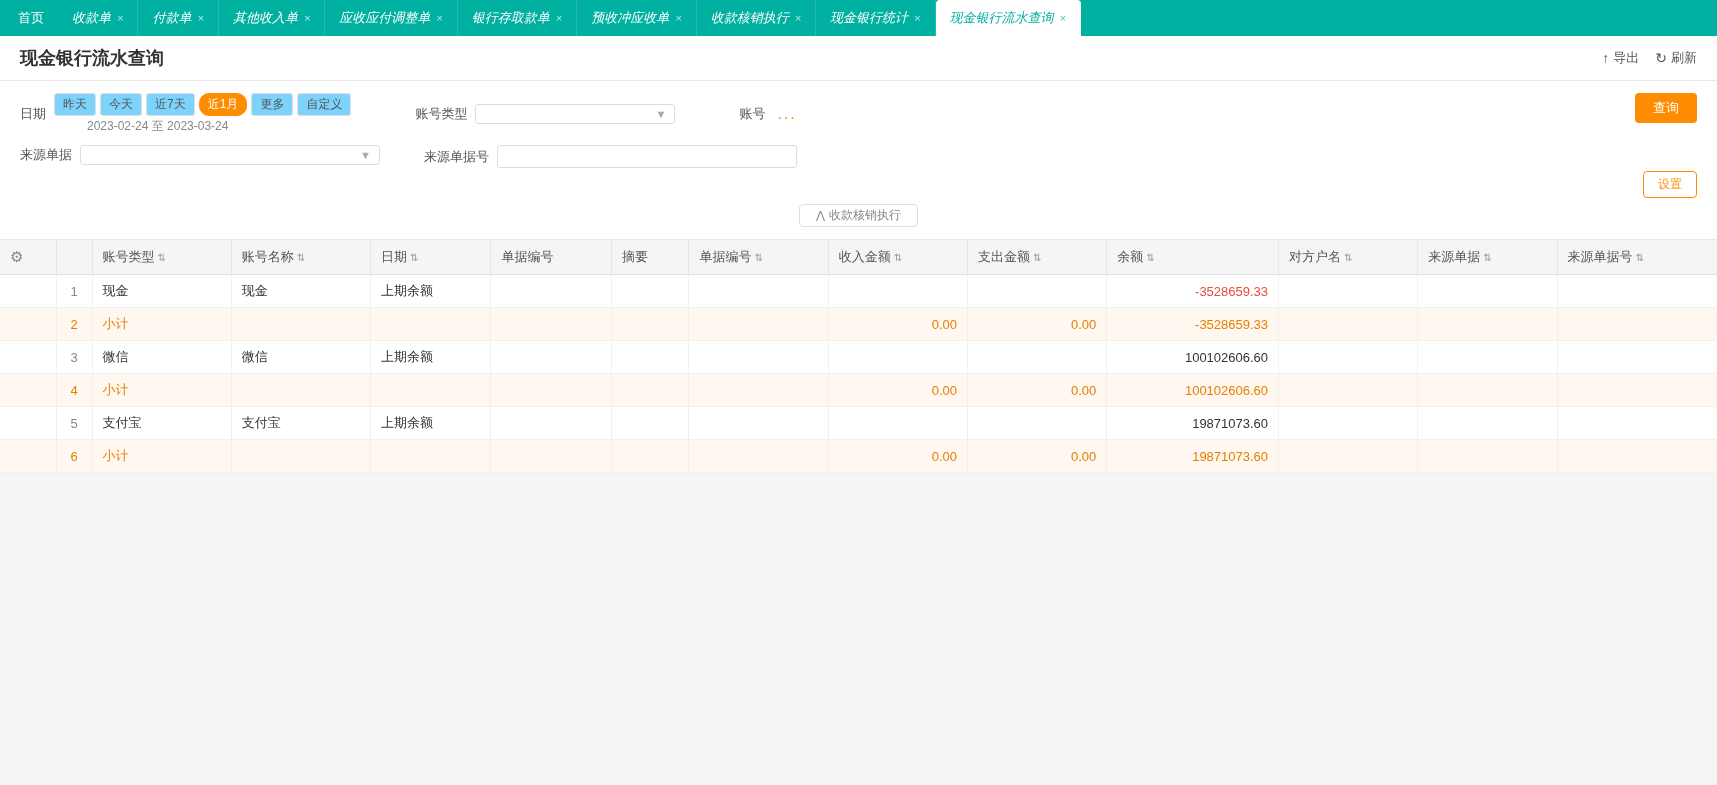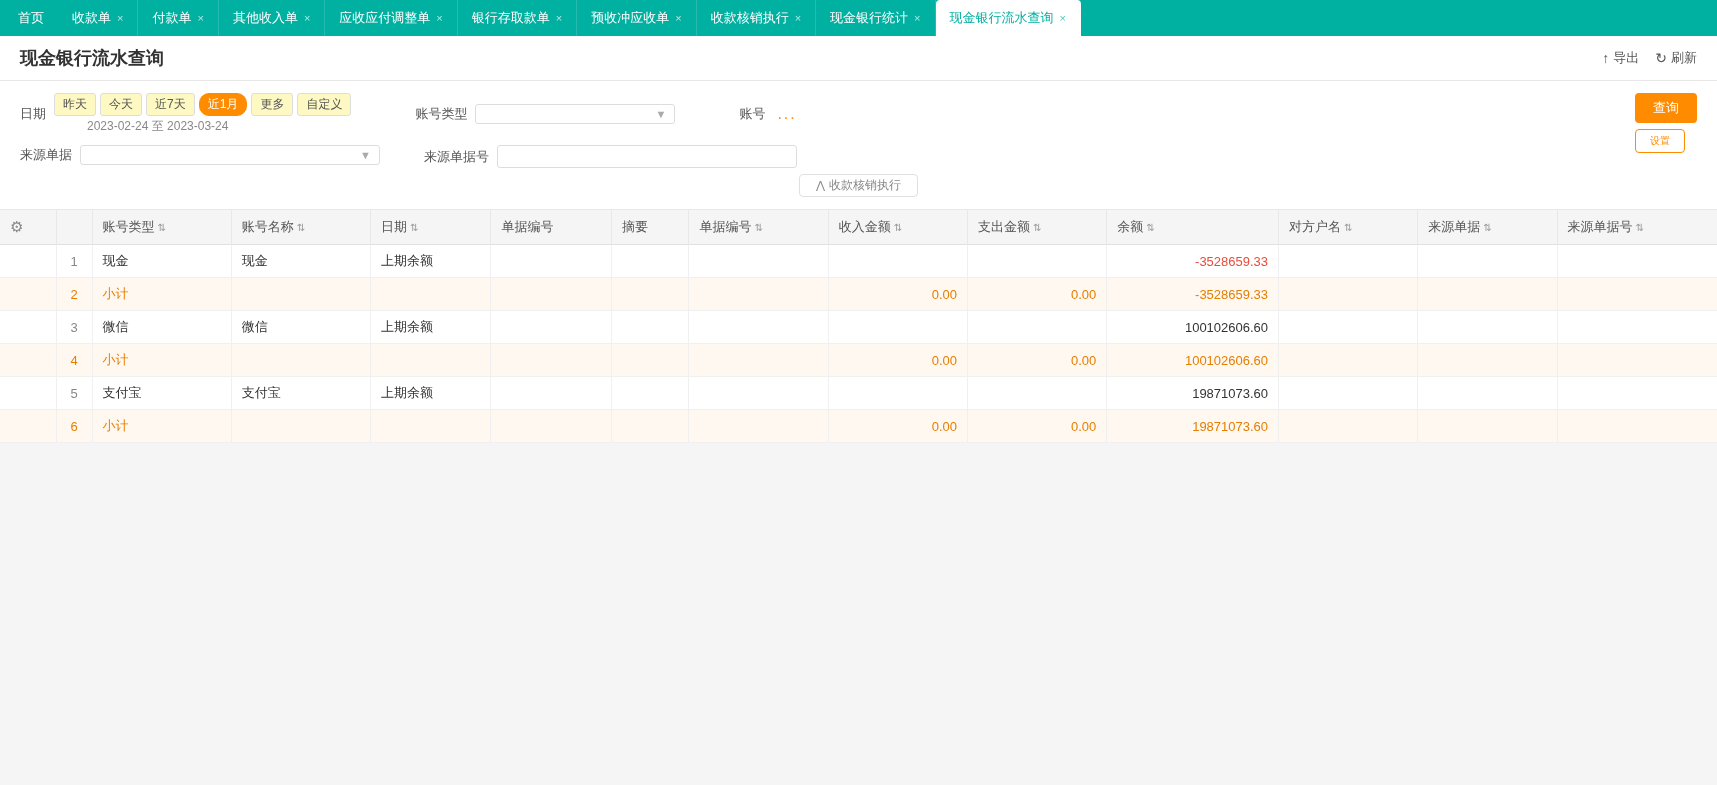"收款单" .nav-tab { font-style: none -> italic }
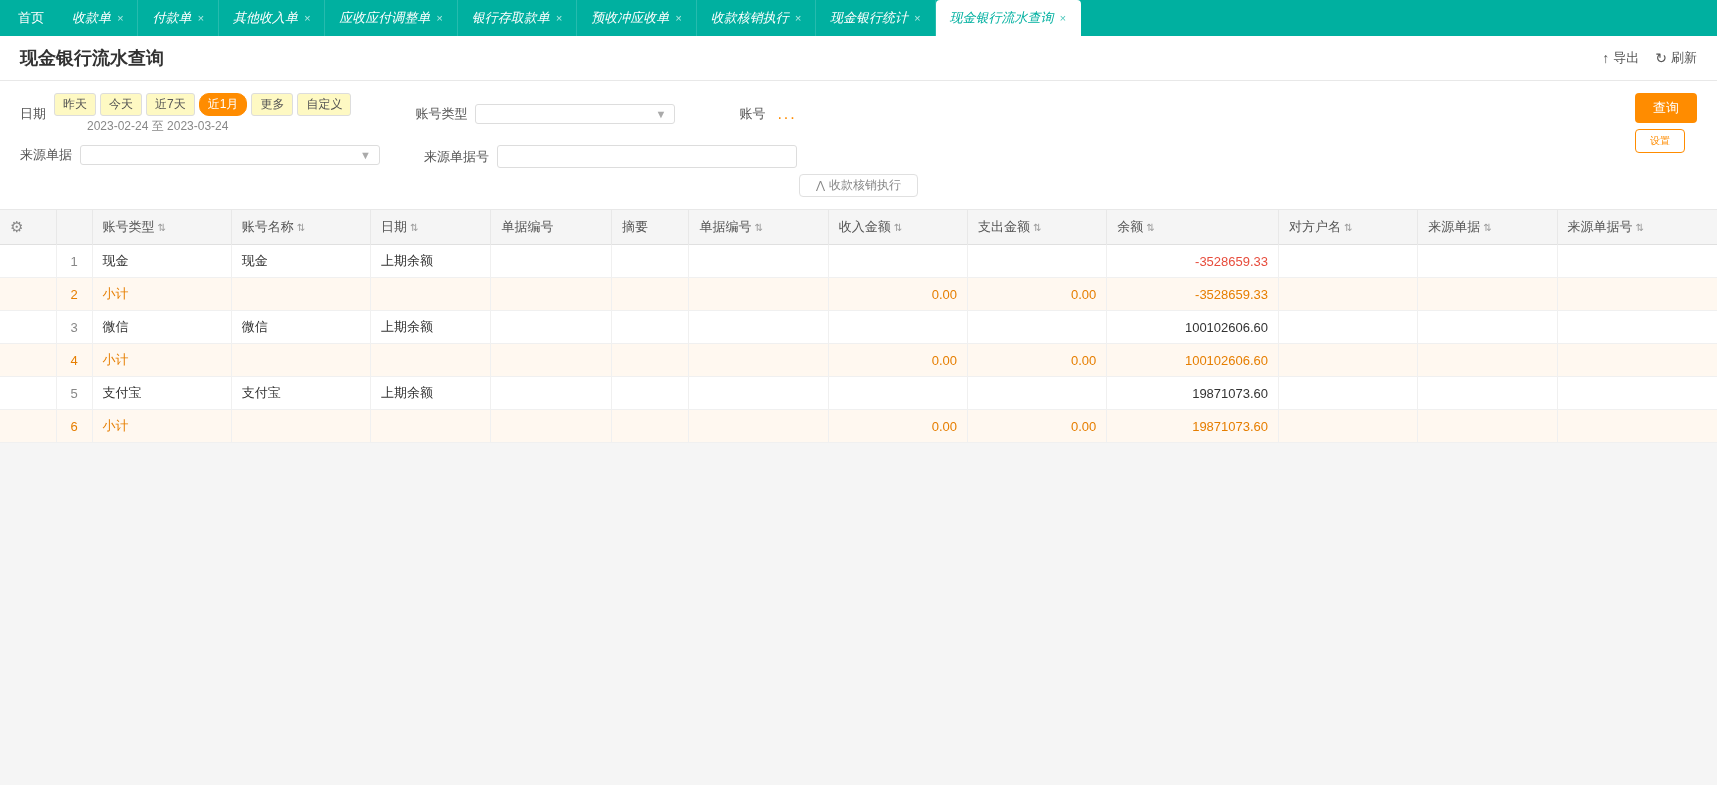"昨天" .date-btn { background: #fef9c3 -> #7dd3fc }
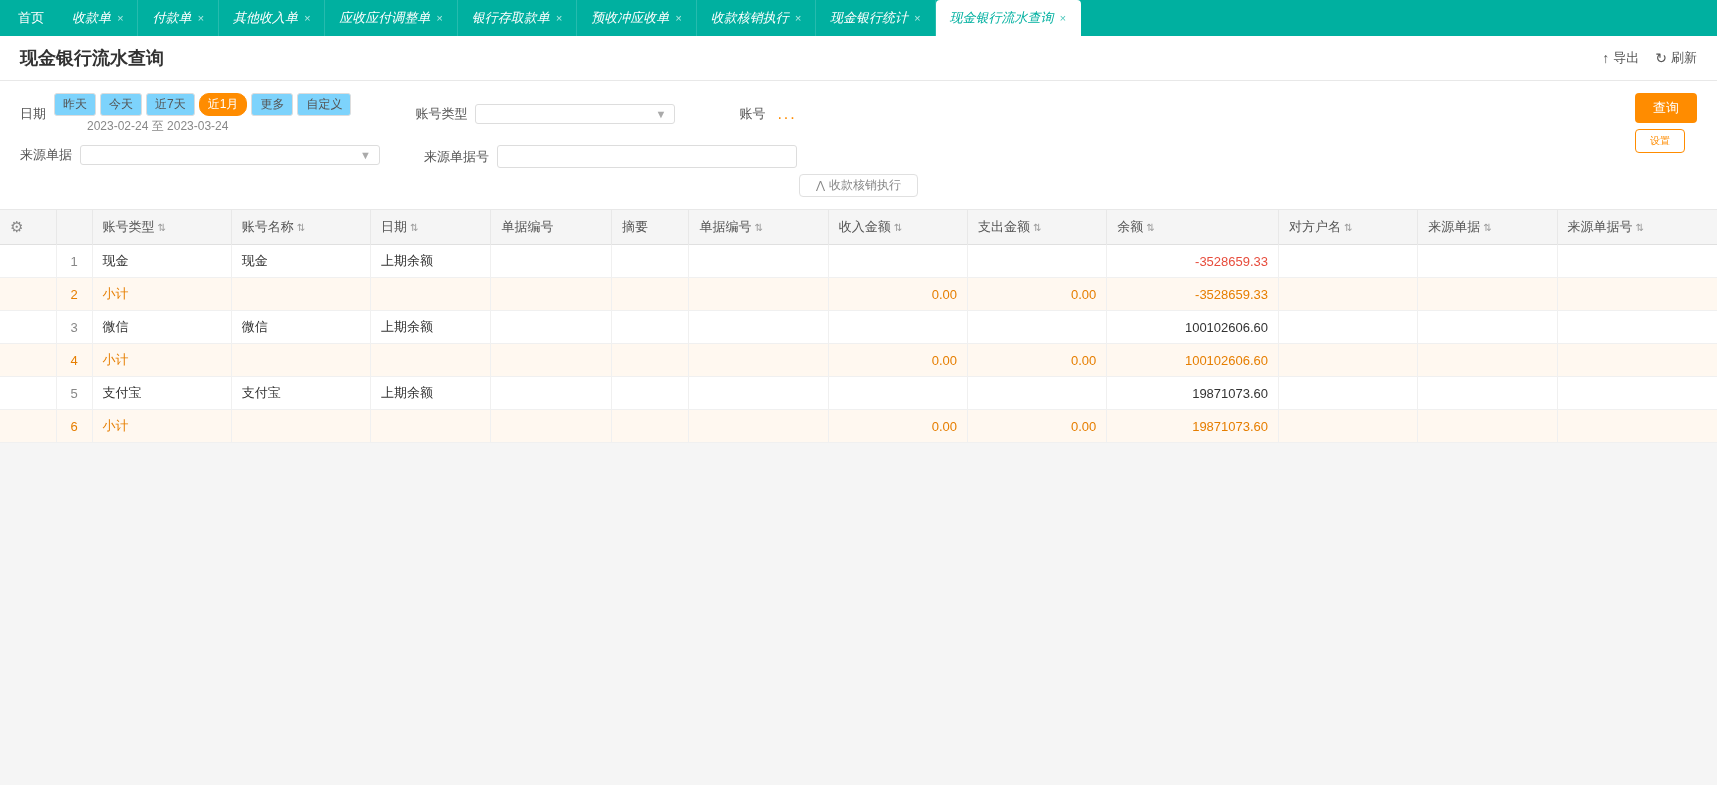"查询" .right-btns { align-items: flex-start -> flex-end }
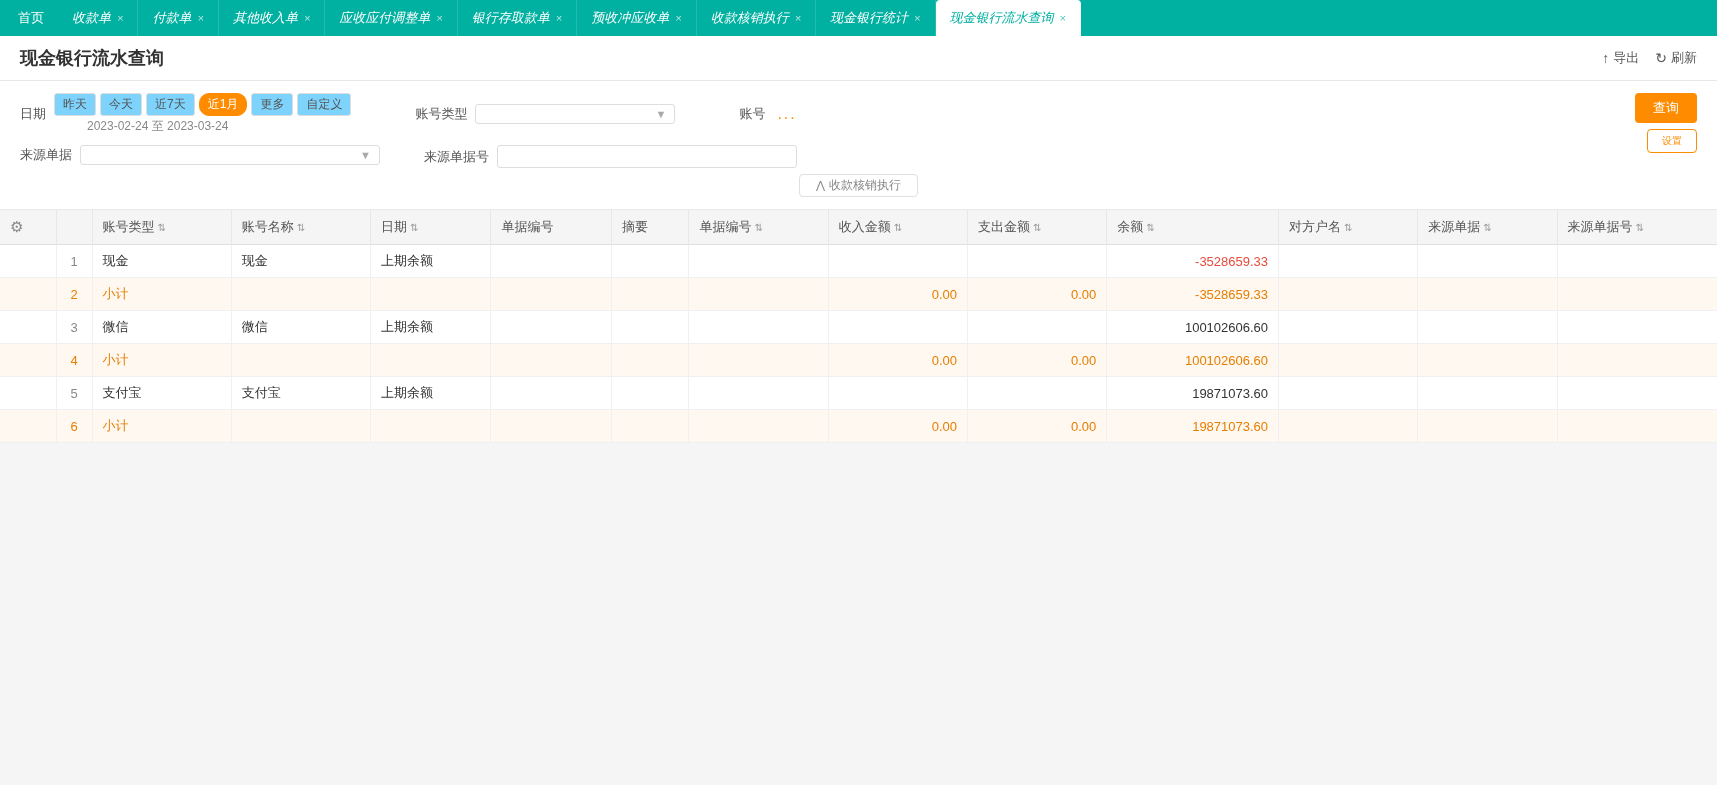"设置" .settings-btn { font-size: 10px -> 12px; margin-top: none -> 42px }
